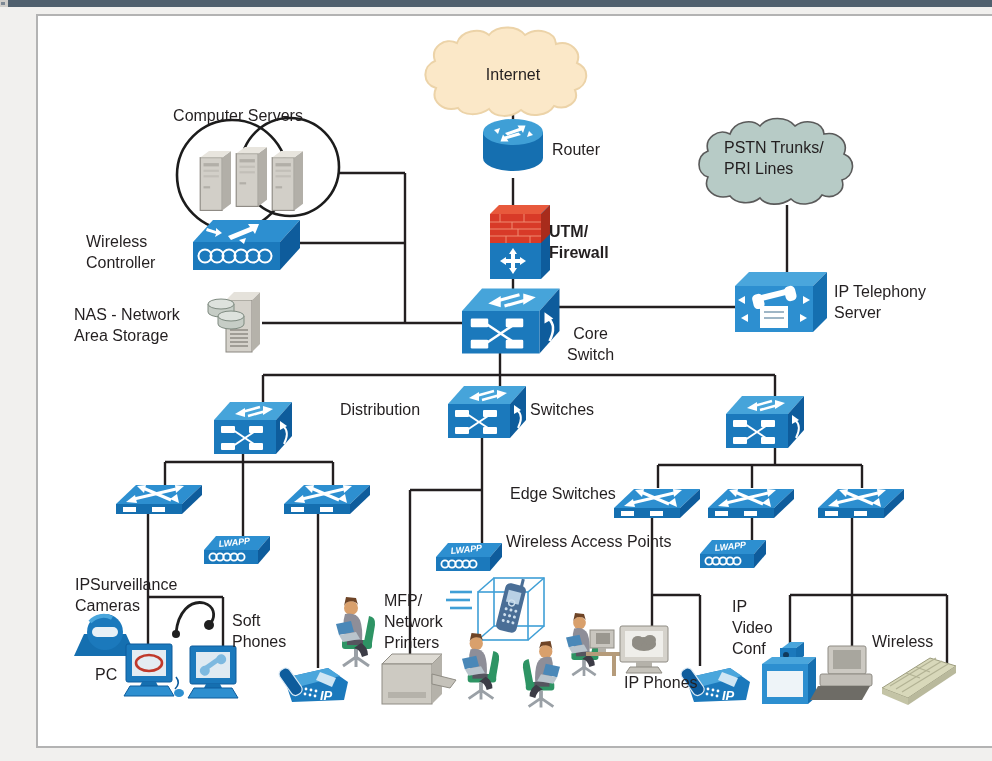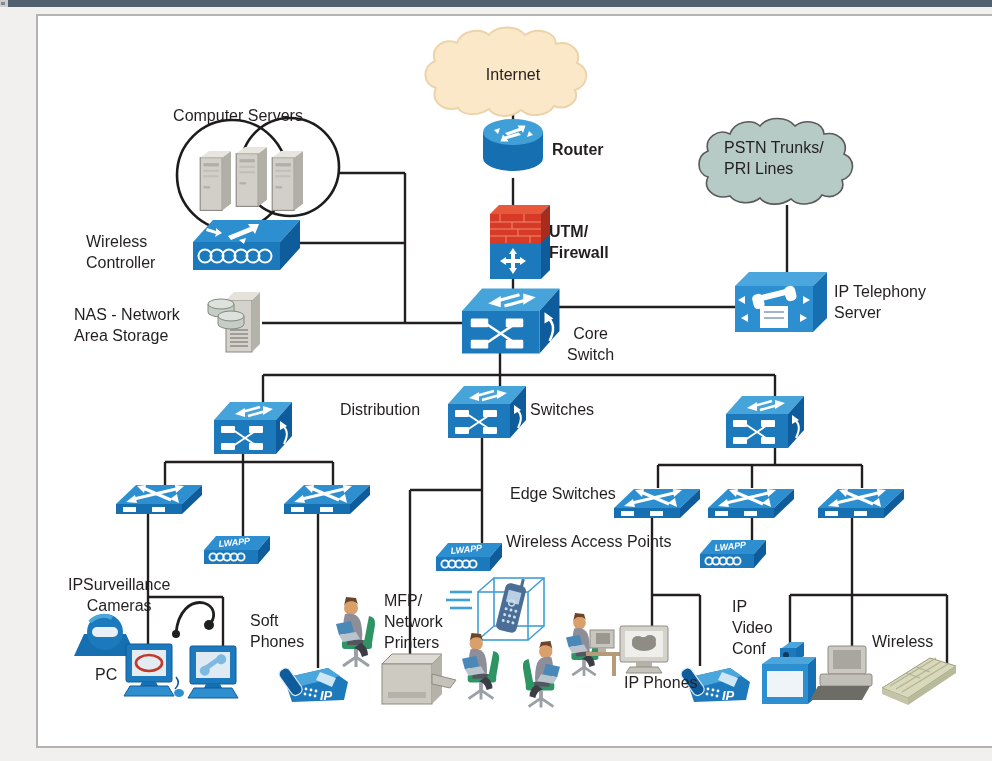"Router" div.lbl { font-weight: bold -> none }
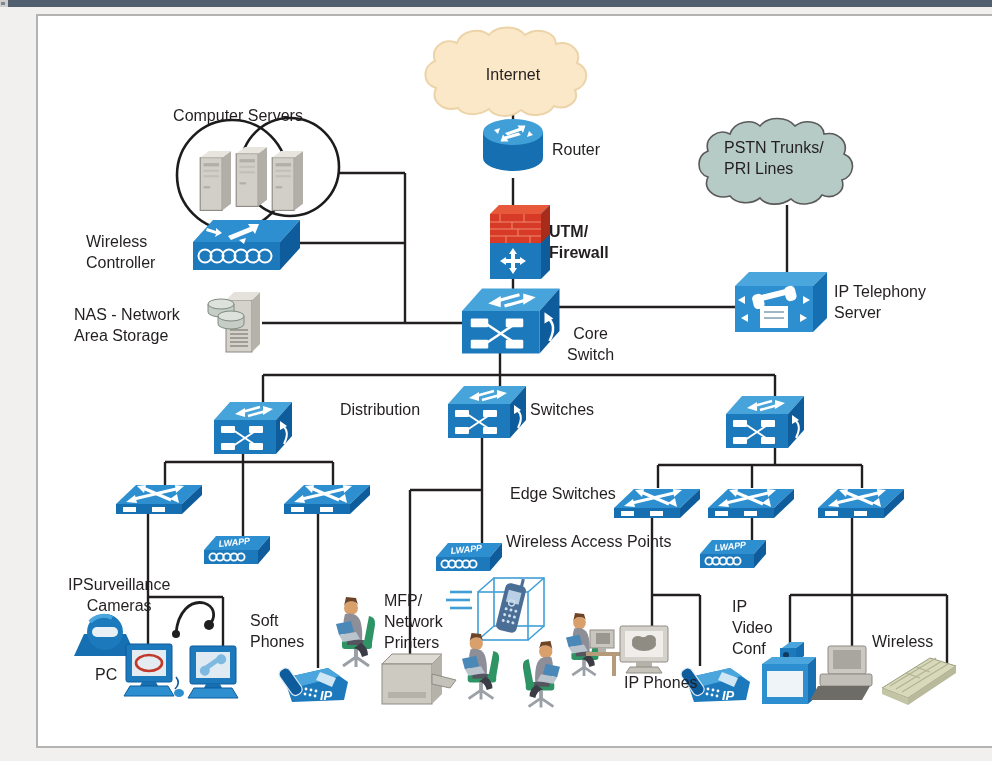"IPSurveillance" div.lbl { left: 68px -> 75px; text-align: center -> none }
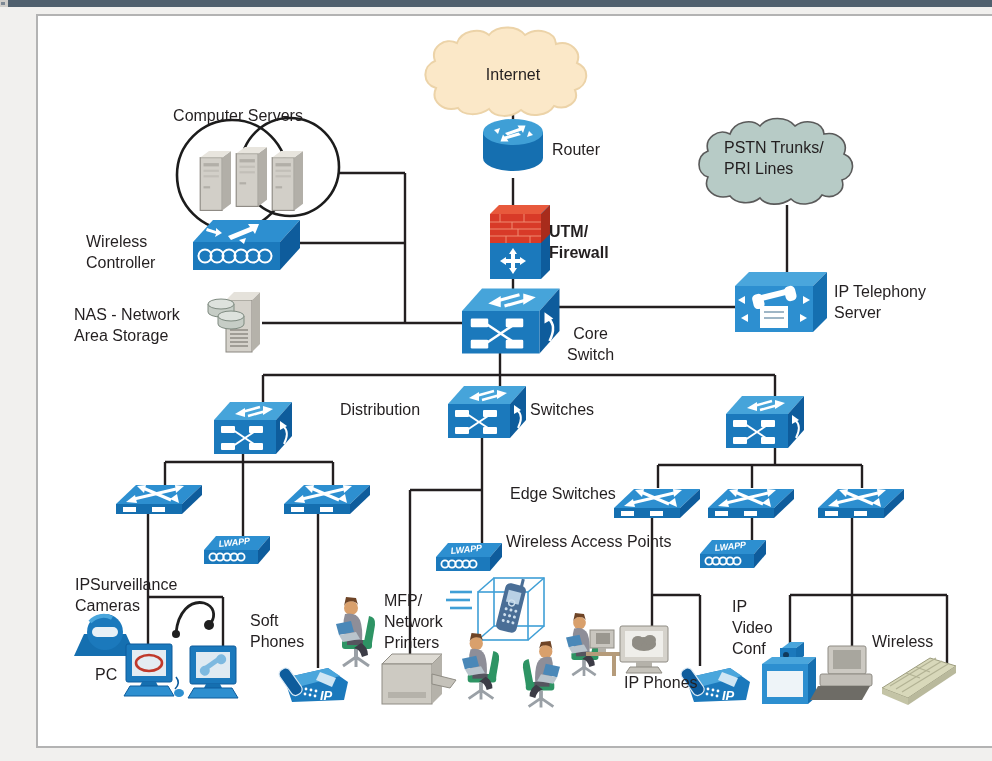"Soft" div.lbl { left: 238px -> 220px }
